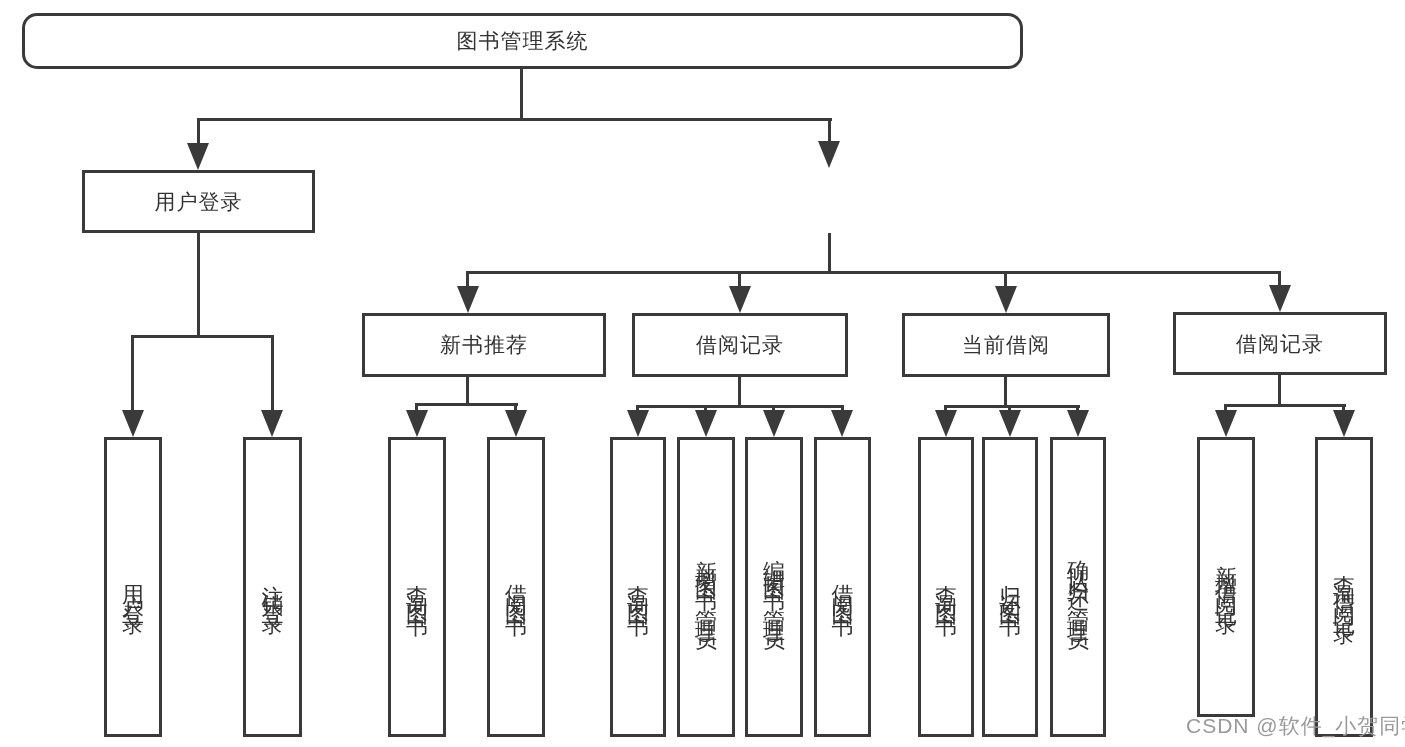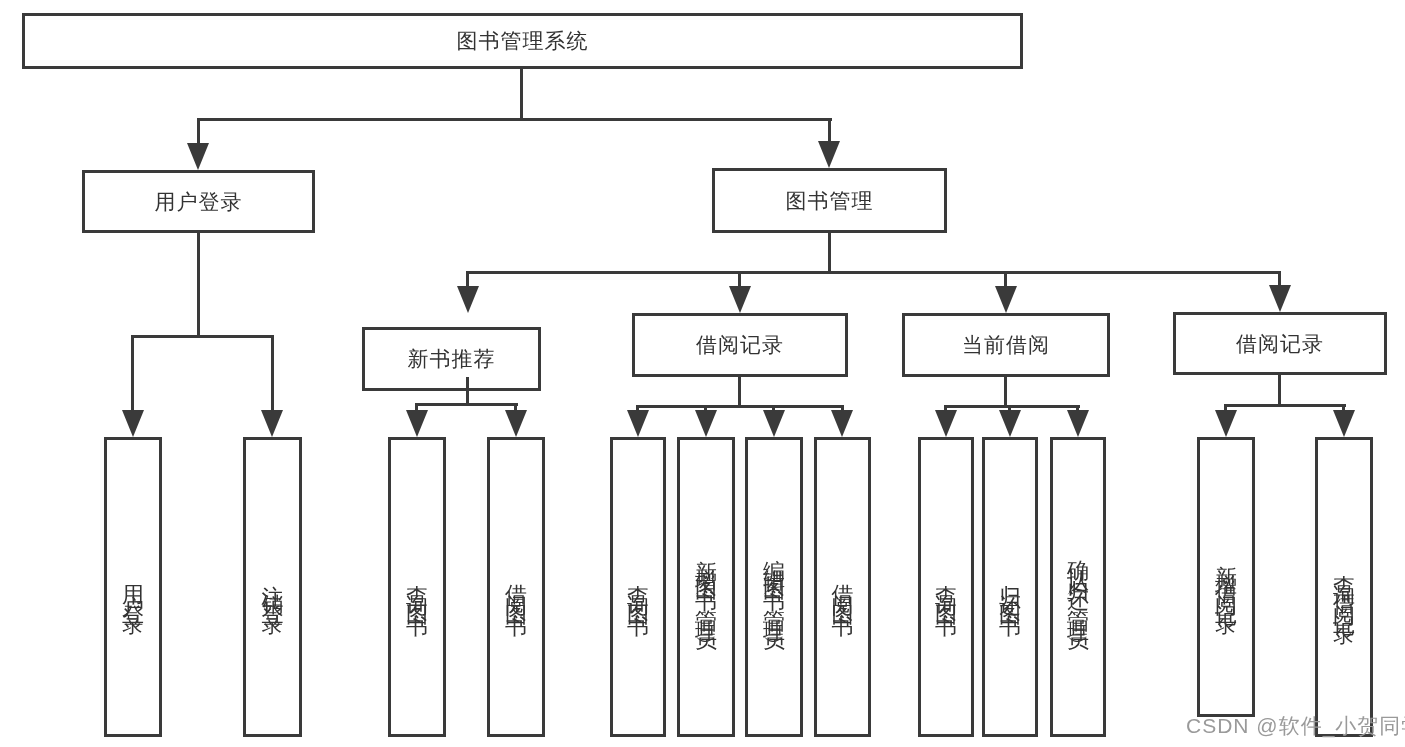"图书管理系统" div.box { border-radius: none -> 15px }
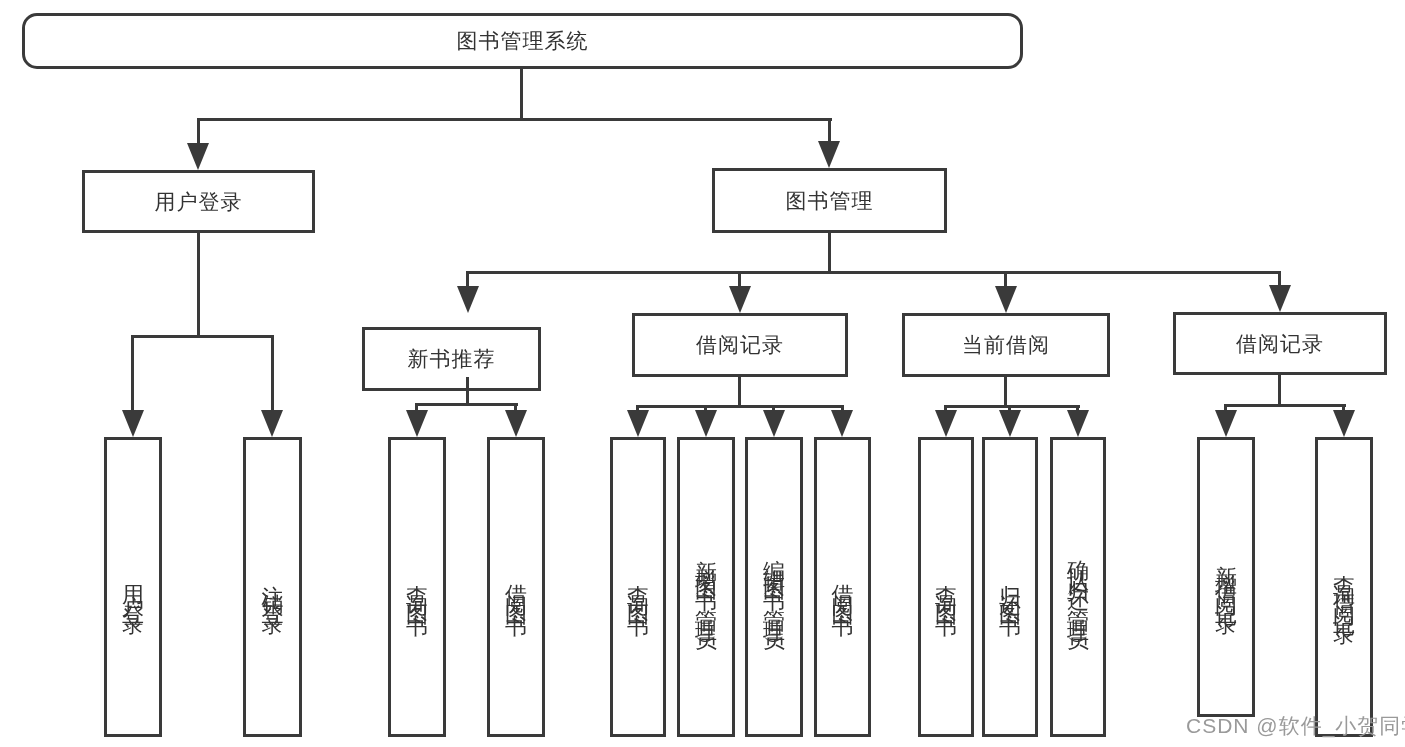"图书管理" div.box { html: <div>图书管理</div> -> none }
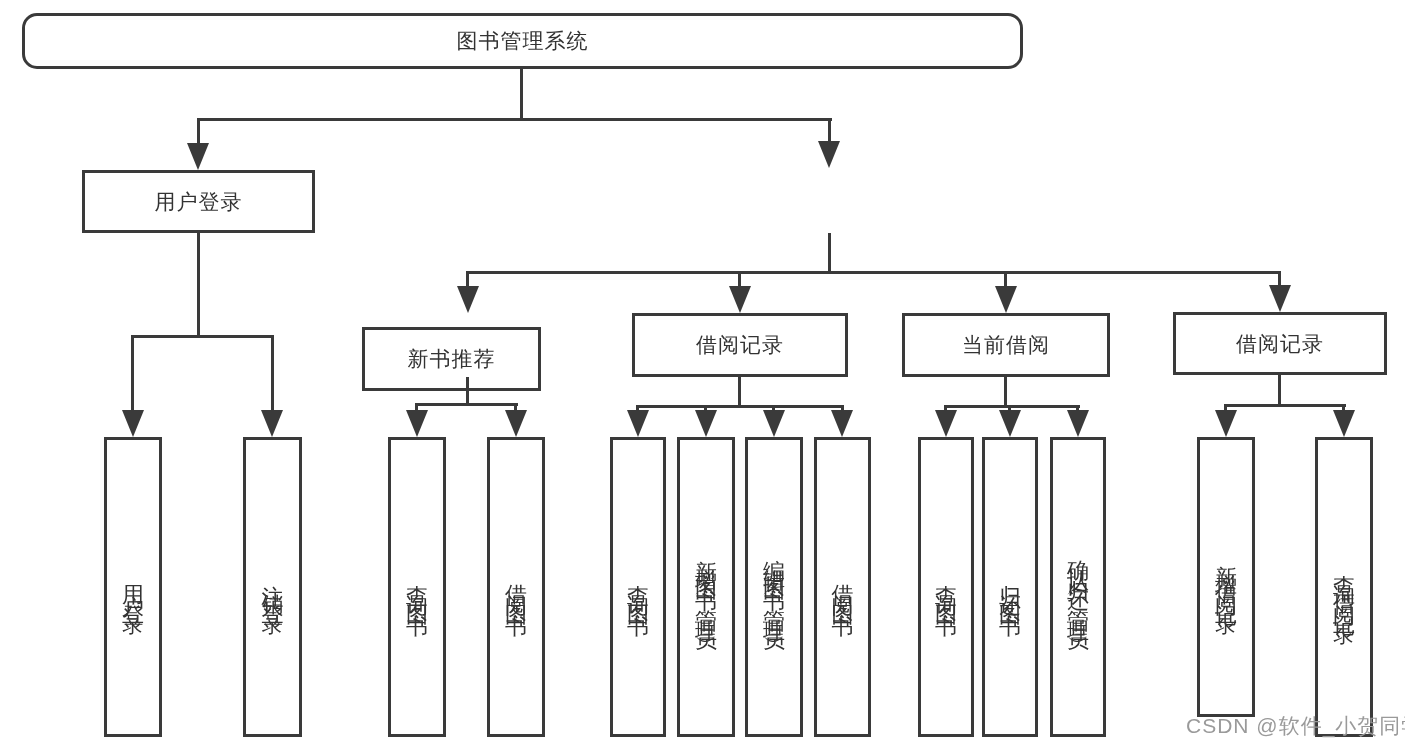"新书推荐" div.box { top: 327px -> 313px; width: 179px -> 244px }
